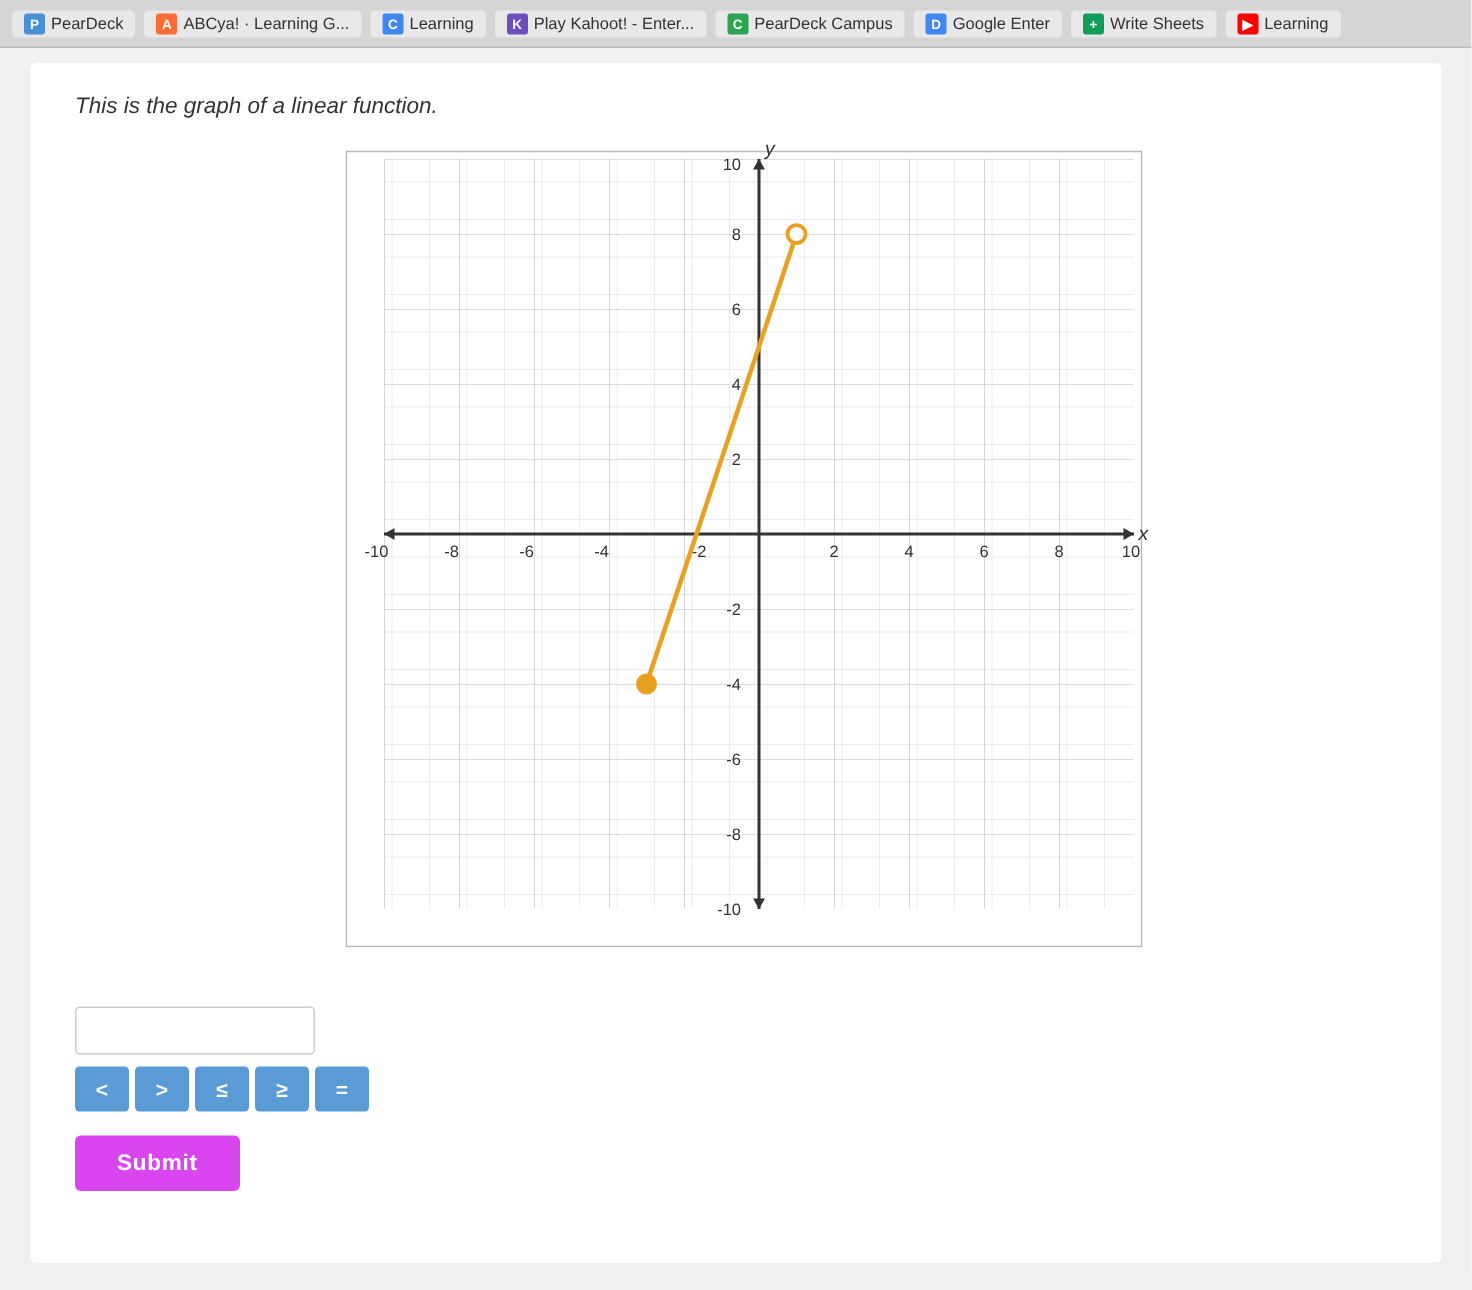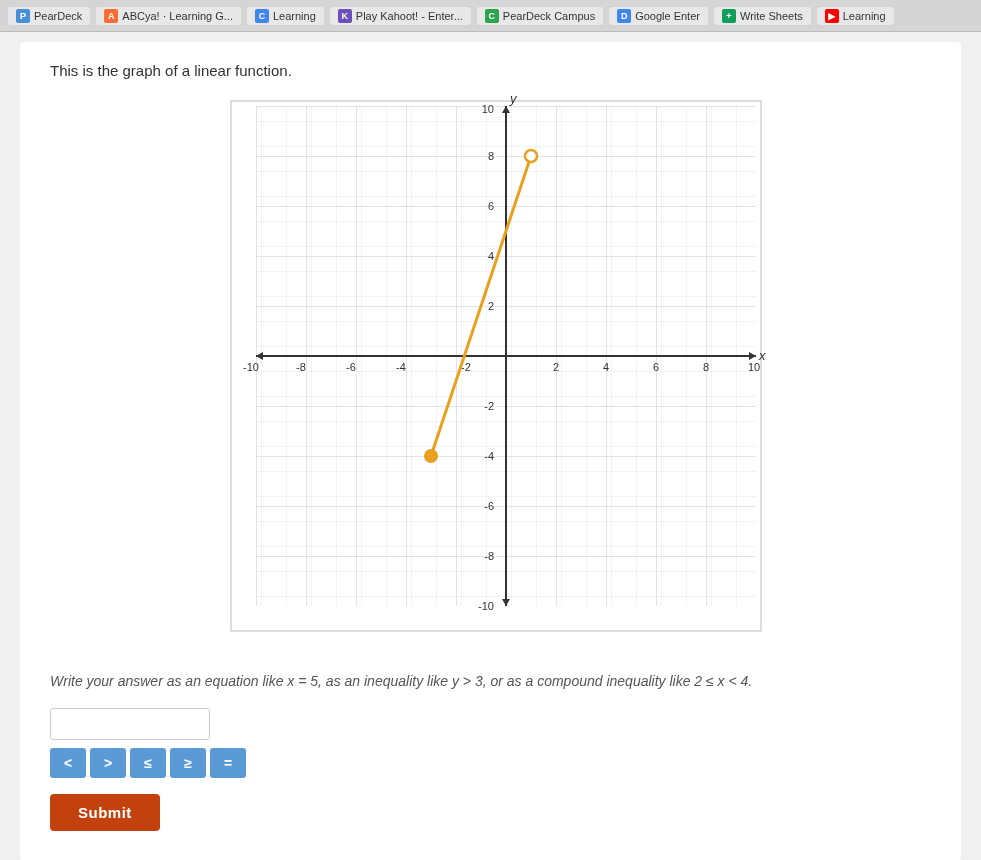"This is the graph of" .intro-text { font-style: none -> italic }
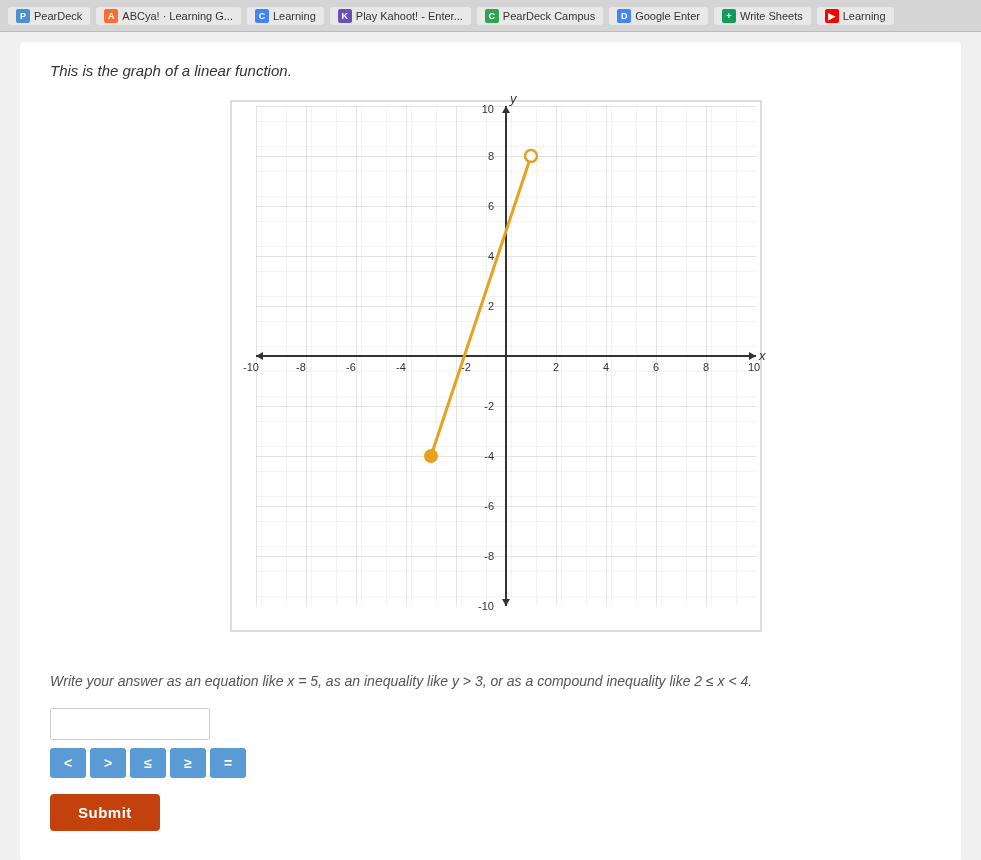"Write your answer as an" p.instruction-text { html: <p>Write your answer as an equation like x = 5, as an inequality like y &gt; 3, or as a compound inequality like 2 ≤ x &lt; 4.</p> -> none }
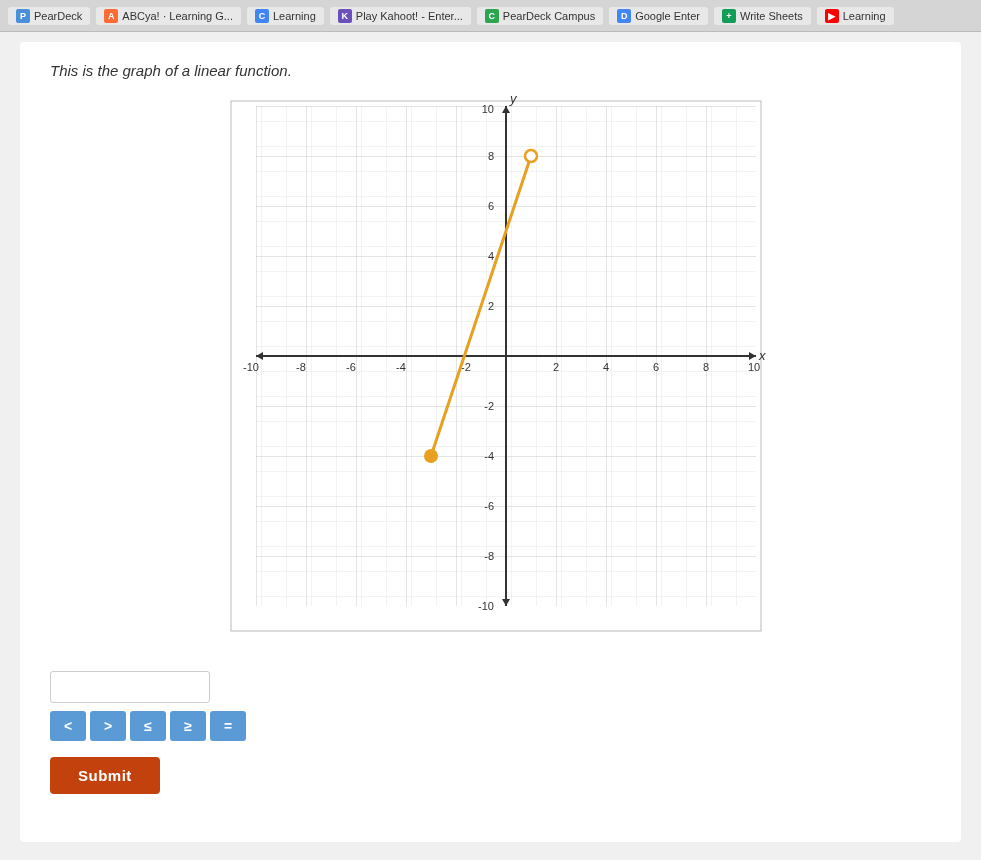"Submit" .submit-btn { background: #c2410c -> #d946ef }
